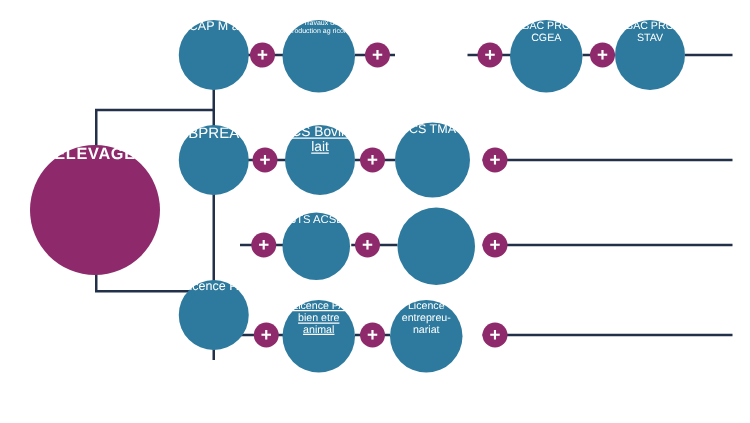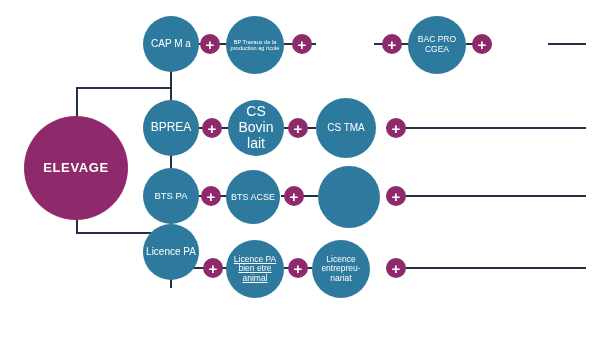"CAP M a" .node { align-items: center -> flex-start }
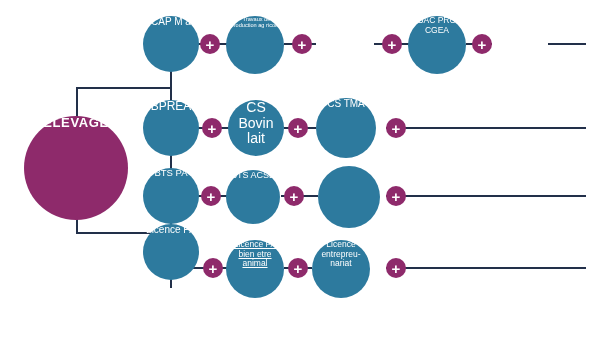"BAC PRO STAV" div.node { html: none -> <div> <span>BAC PRO STAV</span> </div> }
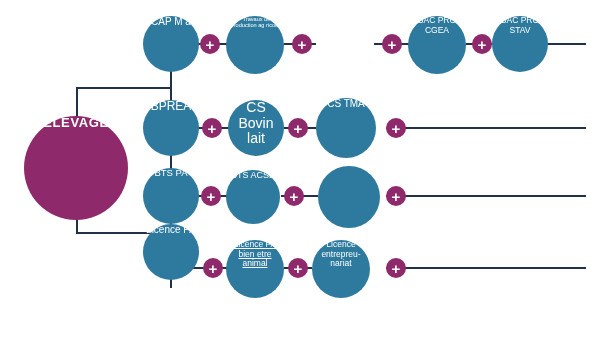"CS Bovin lait" div.node { font-size: 14px -> 11px; text-decoration: none -> underline }
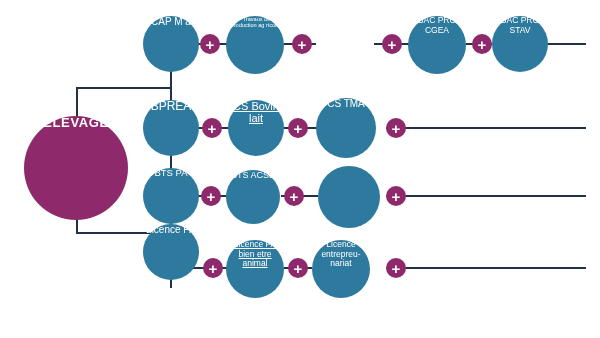"BTS PA" div.node { html: <div> <span>BTS PA</span> </div> -> none }
